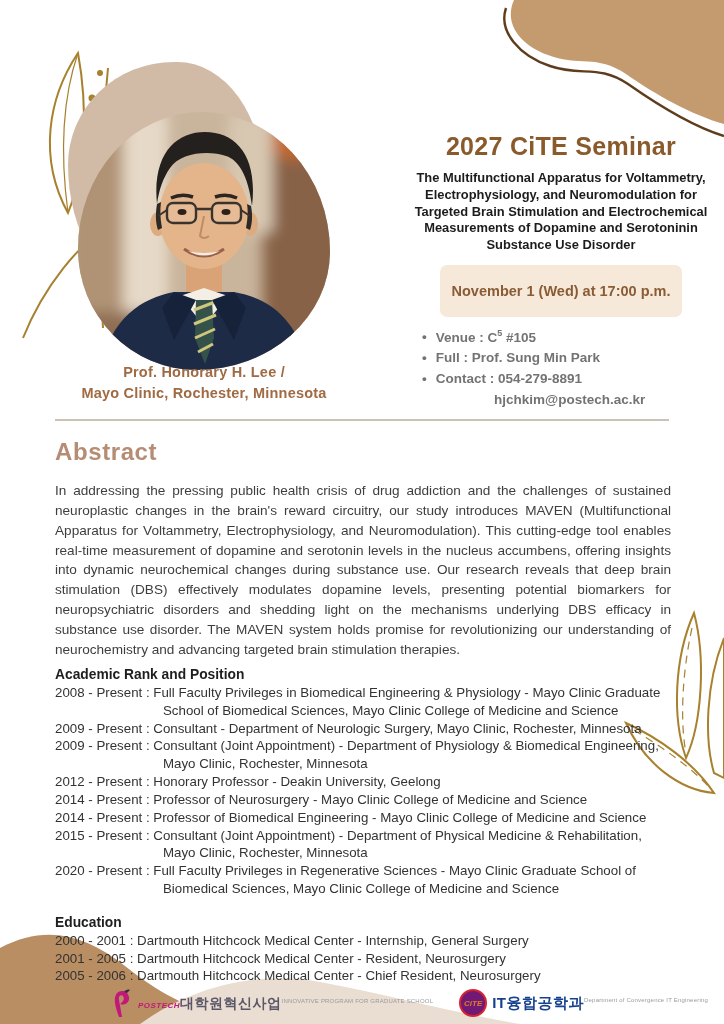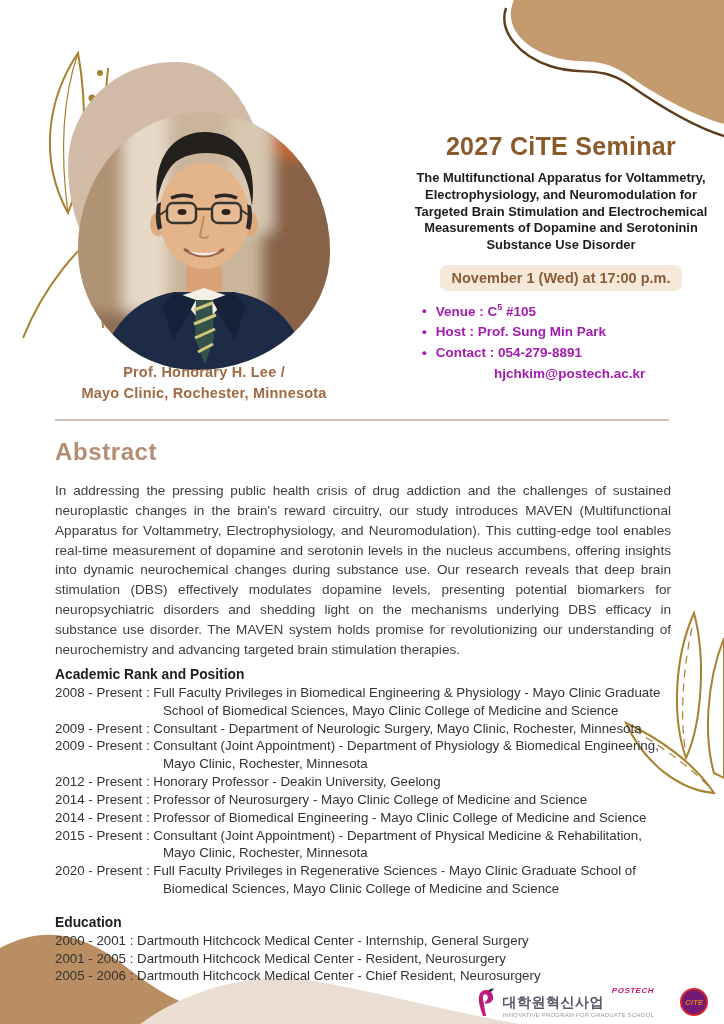"November 1 (Wed) at 17:00" .date-badge { padding: 5px 12px -> 18px 12px }
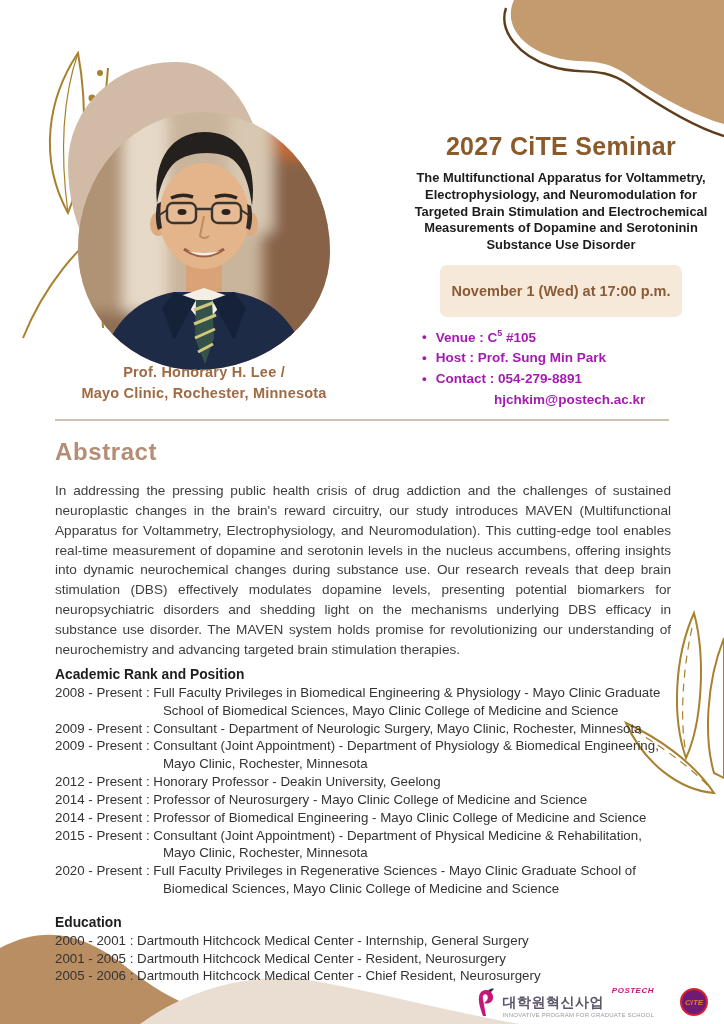"Venue : C5 #105" .details { color: #a21caf -> #737373 }
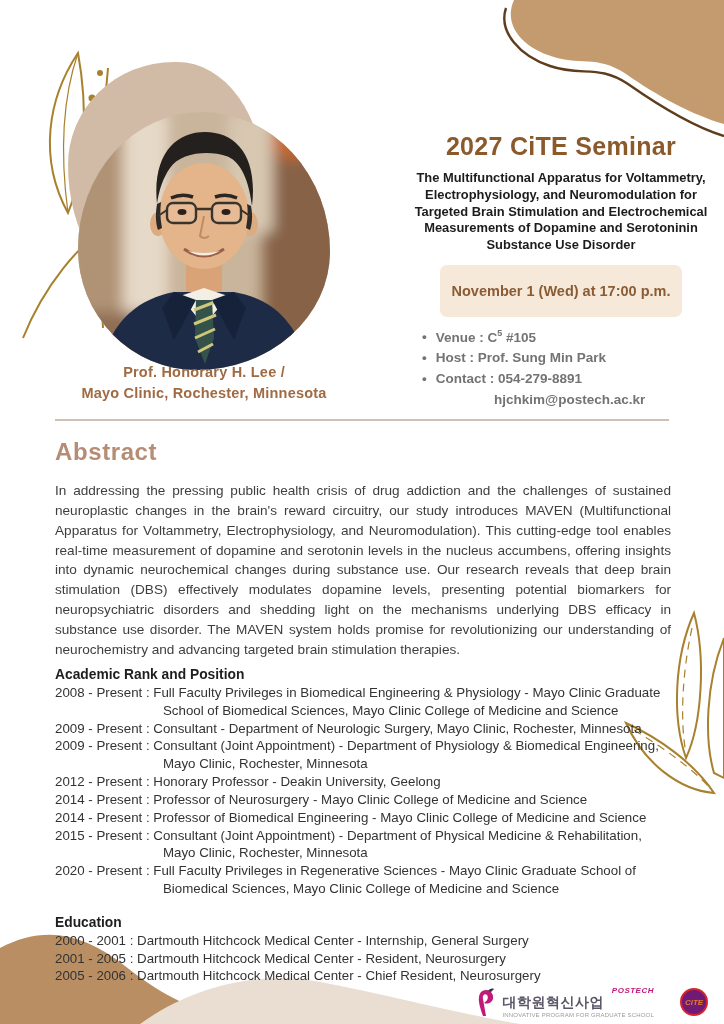"Host : Prof. Sung Min" div.detail-row { text: Host -> Full }
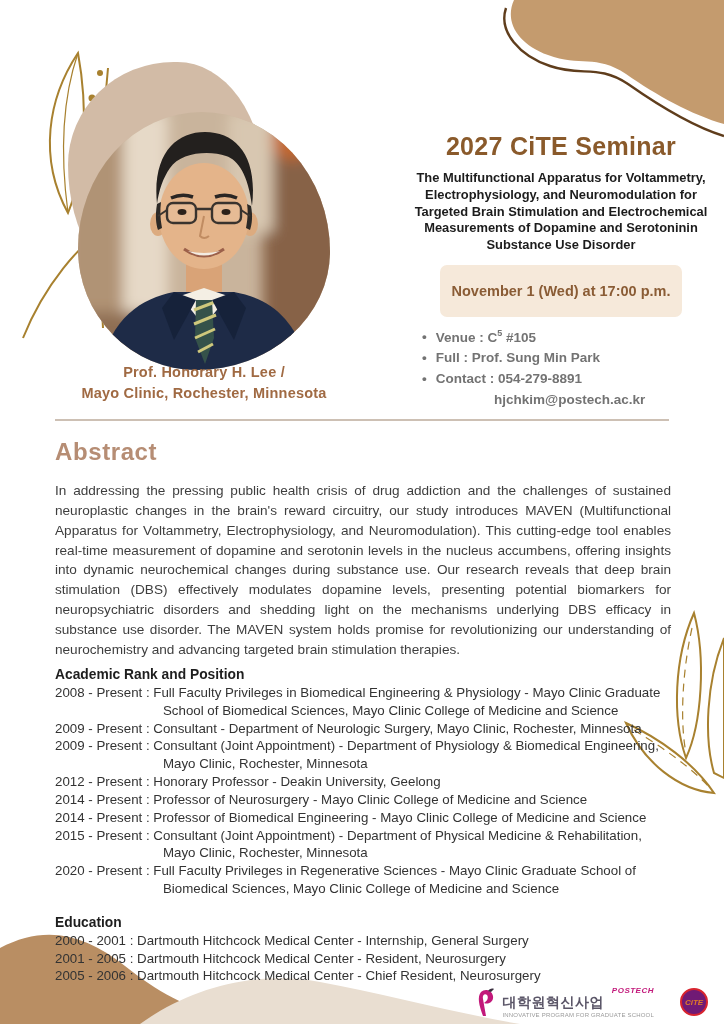"POSTECH" .logo-text { flex-direction: column -> none }
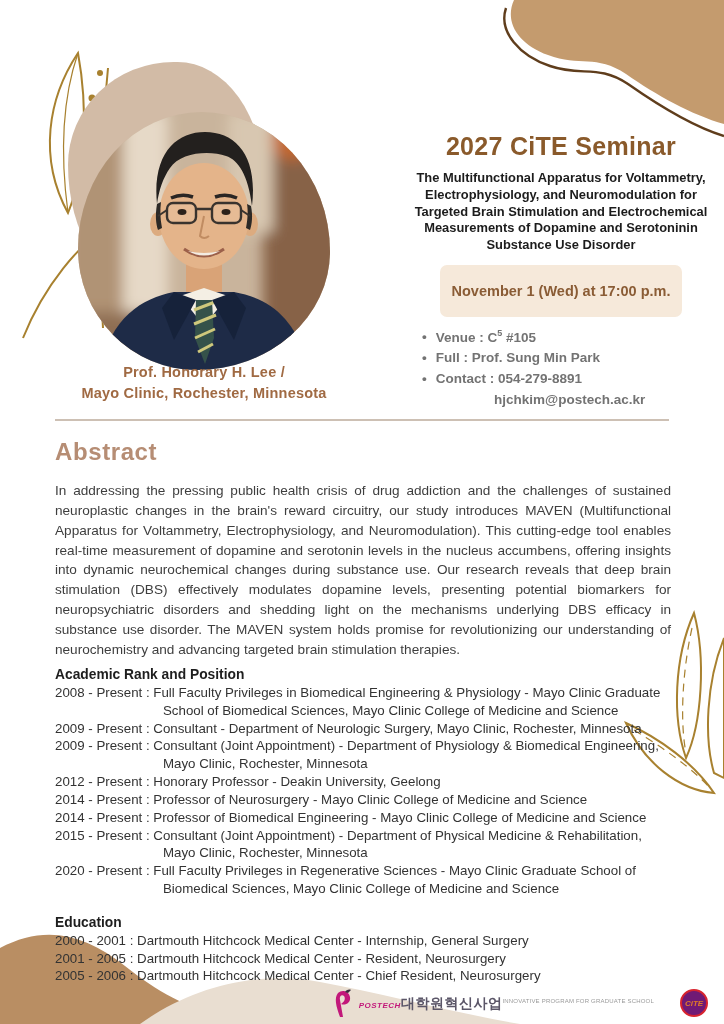"IT융합공학과" div.logo-text { html: none -> <div> <span>IT융합공학과</span> <span>Department of Convergence IT Engineering</span> </div> }
